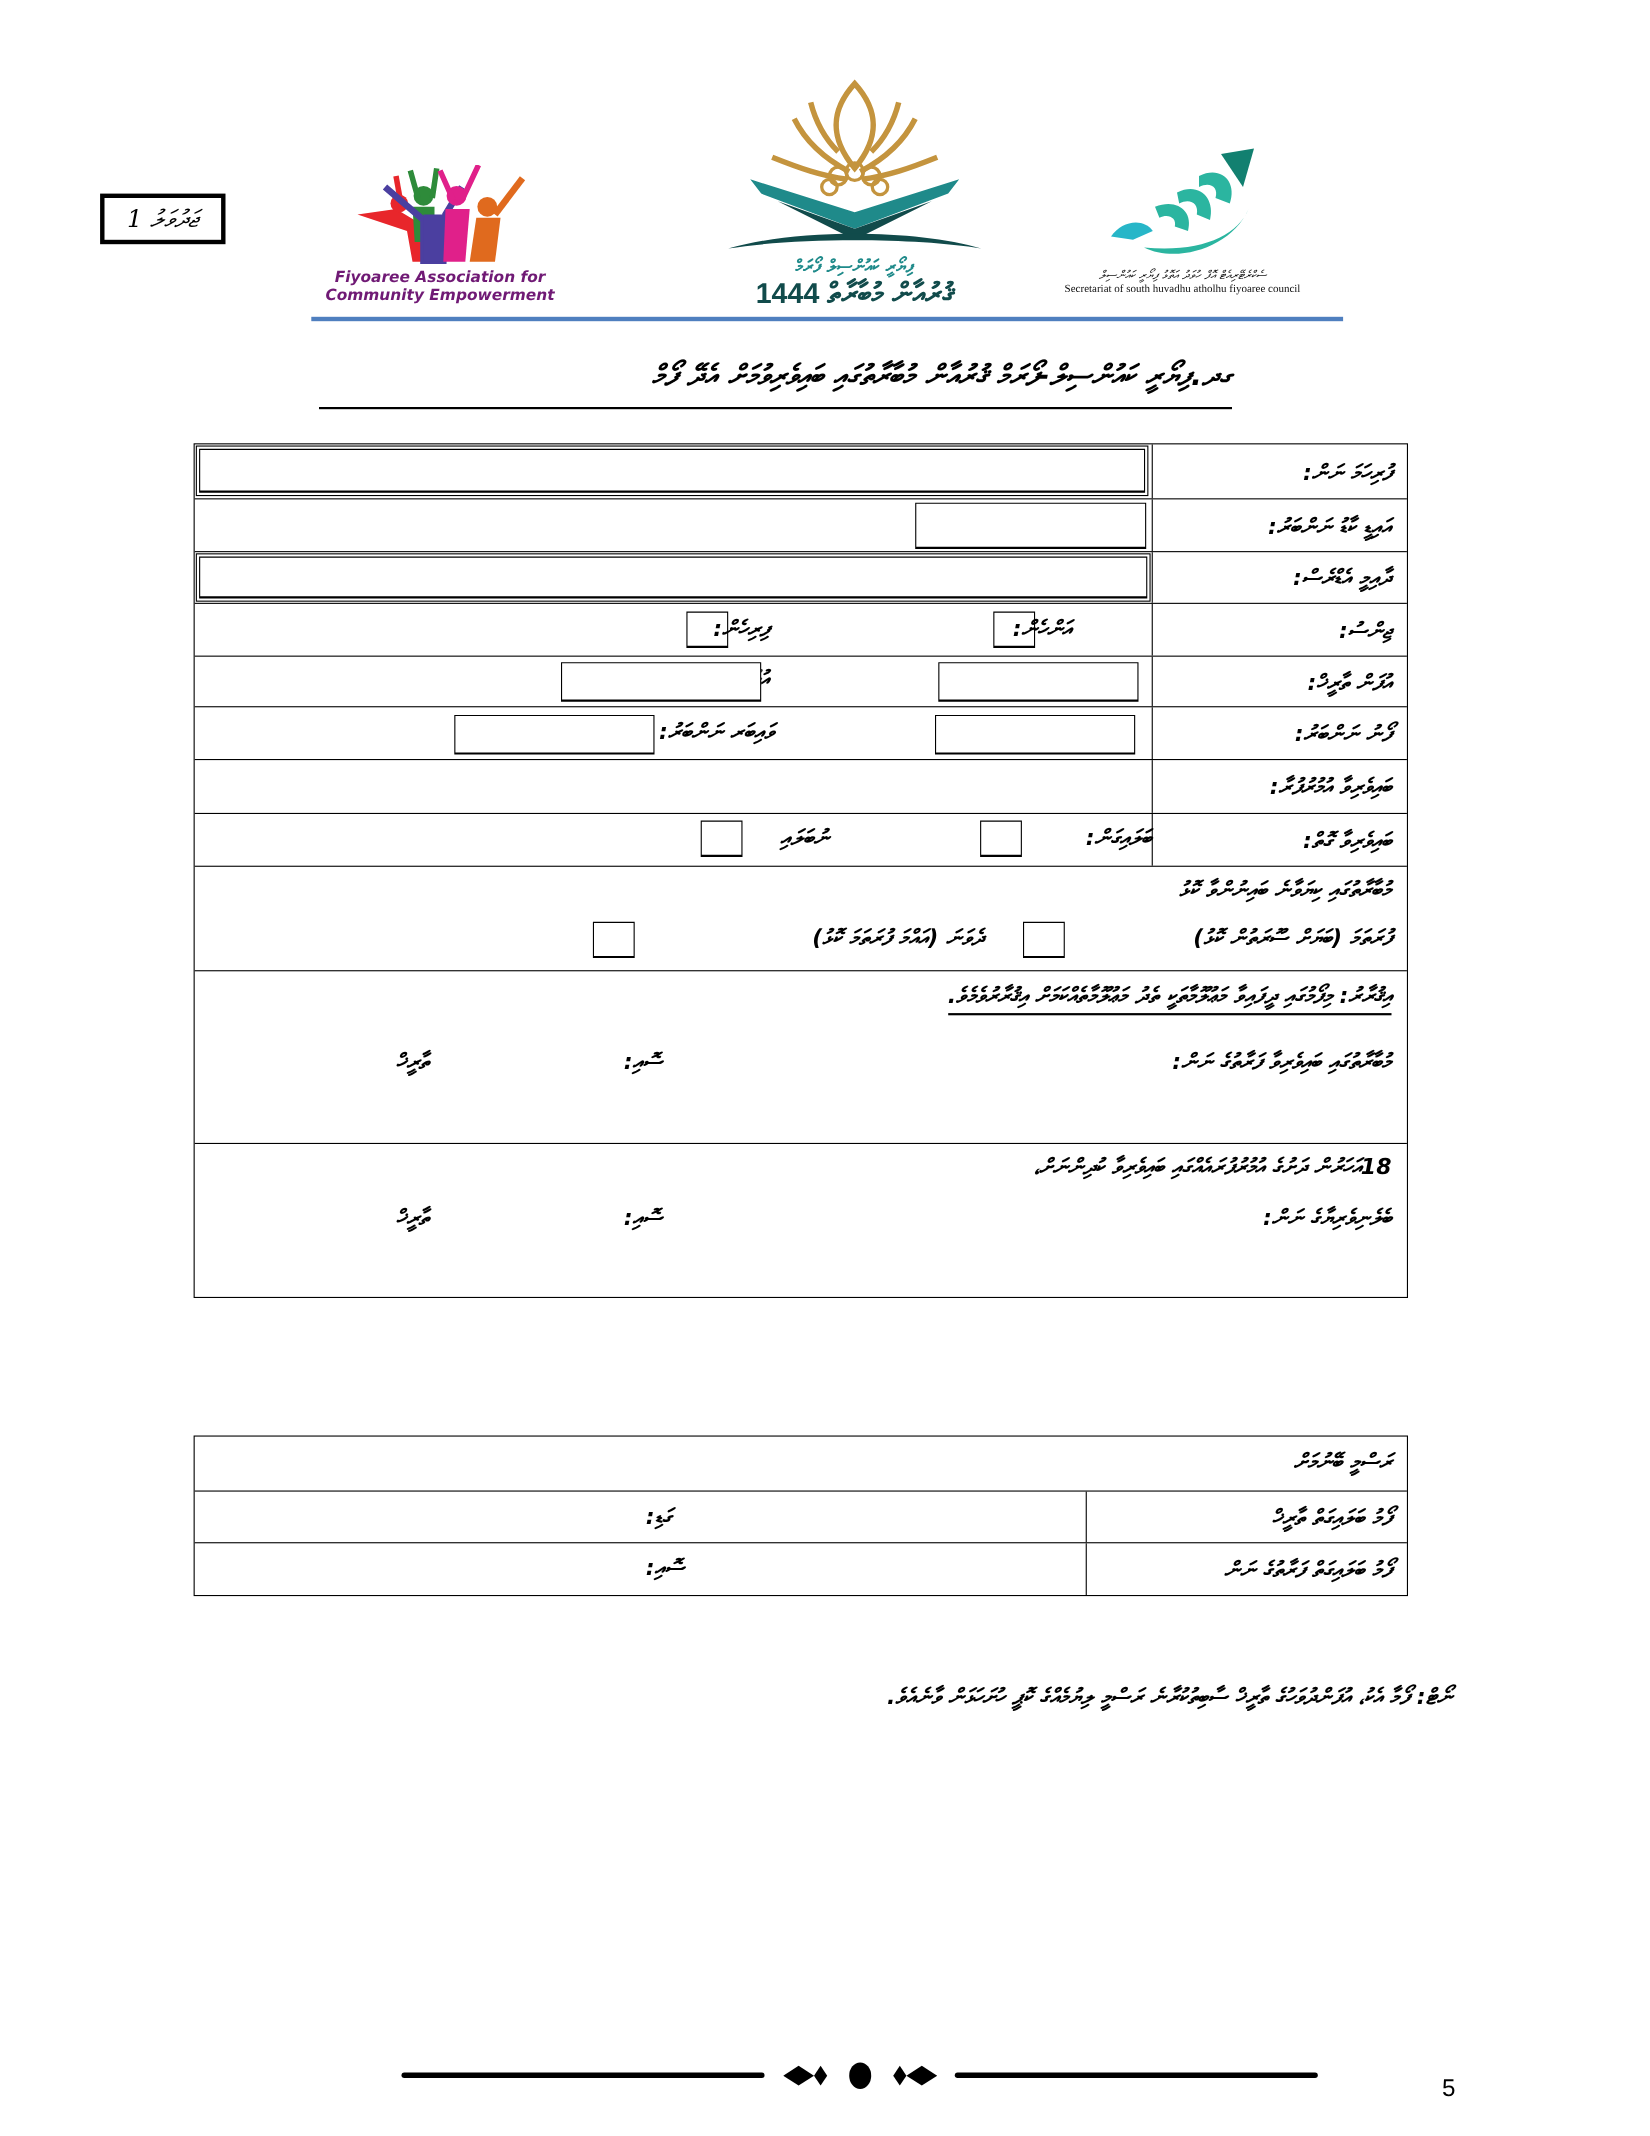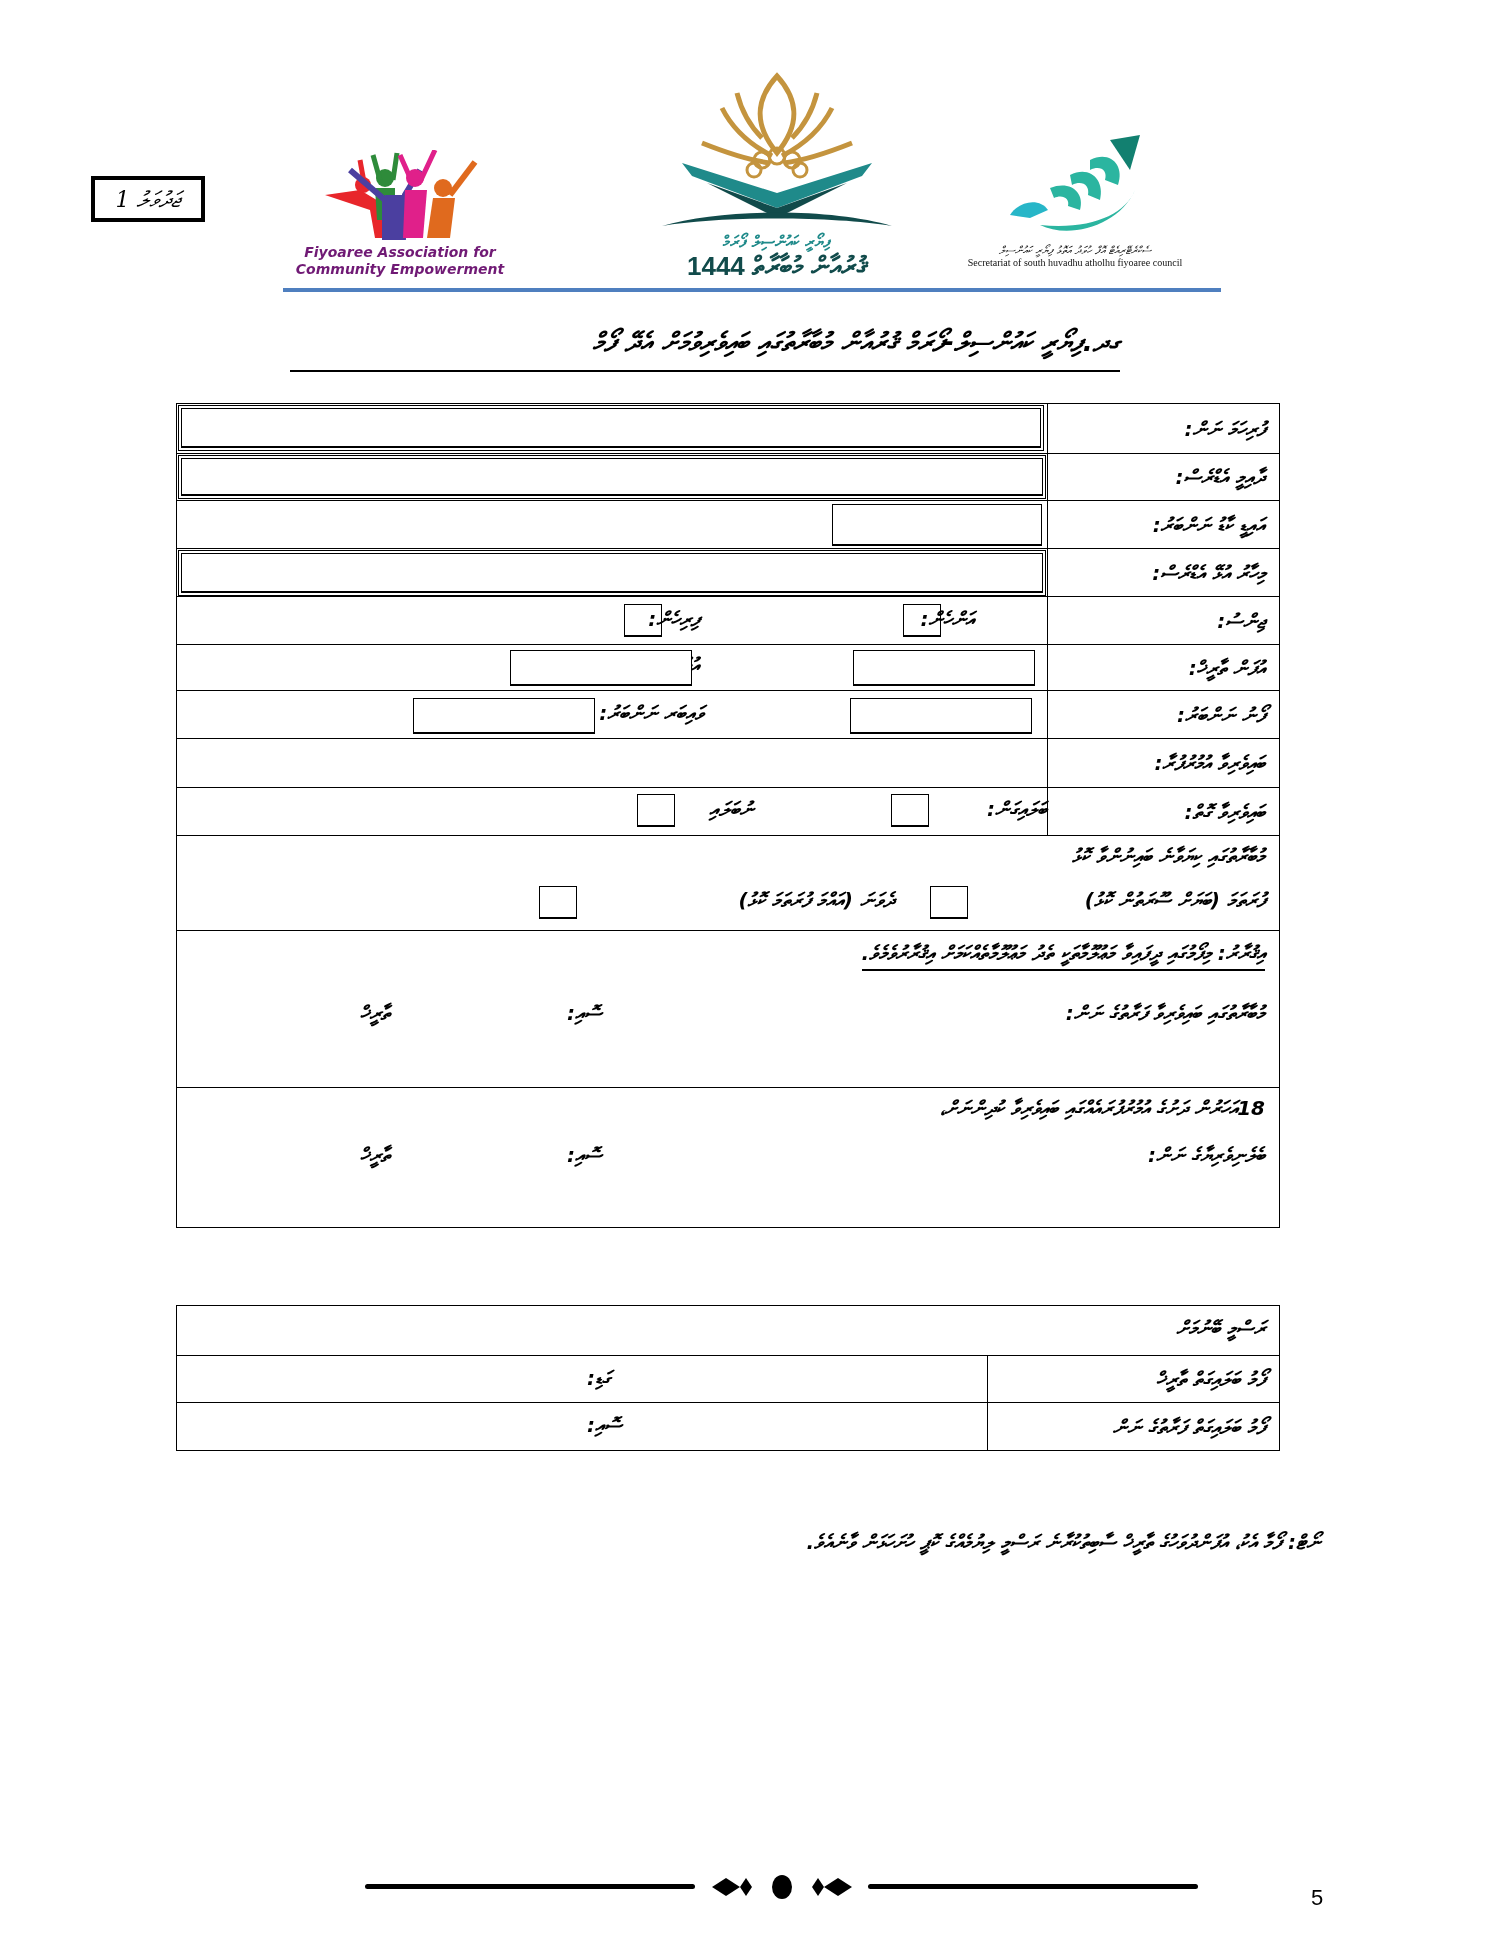"ދާއިމީ އެޑްރެސް:" div.row { order: before "އައިޑީ ކާޑު ނަންބަރު:" -> after "އައިޑީ ކާޑު ނަންބަރު:" }
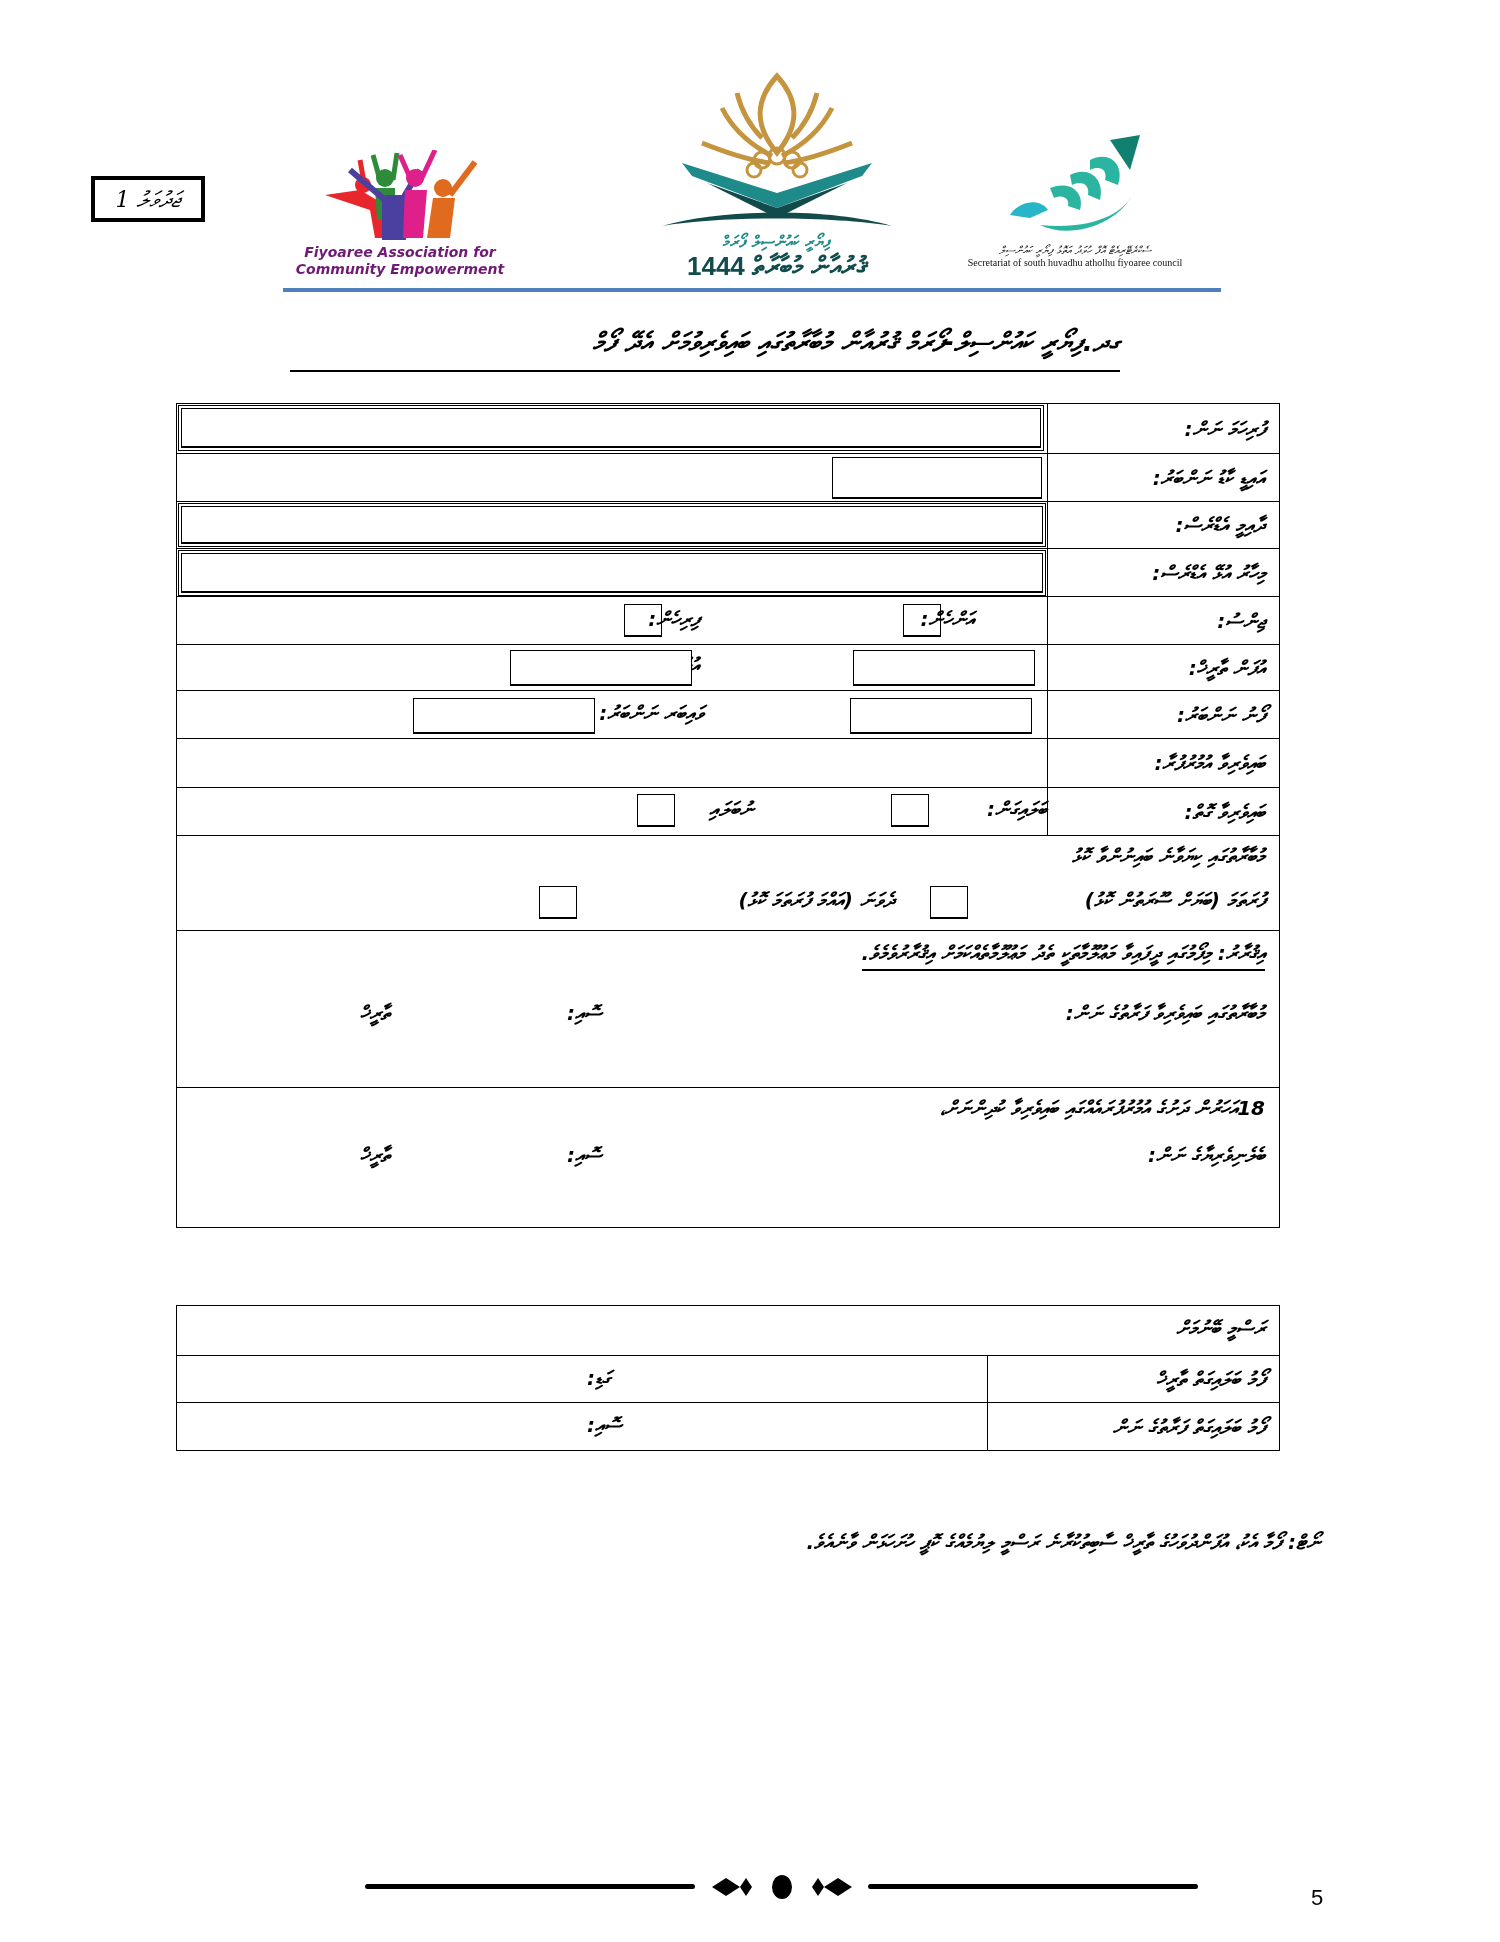"މިހާރު އުޅޭ އެޑްރެސް:" div.row { html: <div> <div></div> <div> <span>މިހާރު އުޅޭ އެޑްރެސް:</span> </div> </div> -> none }
